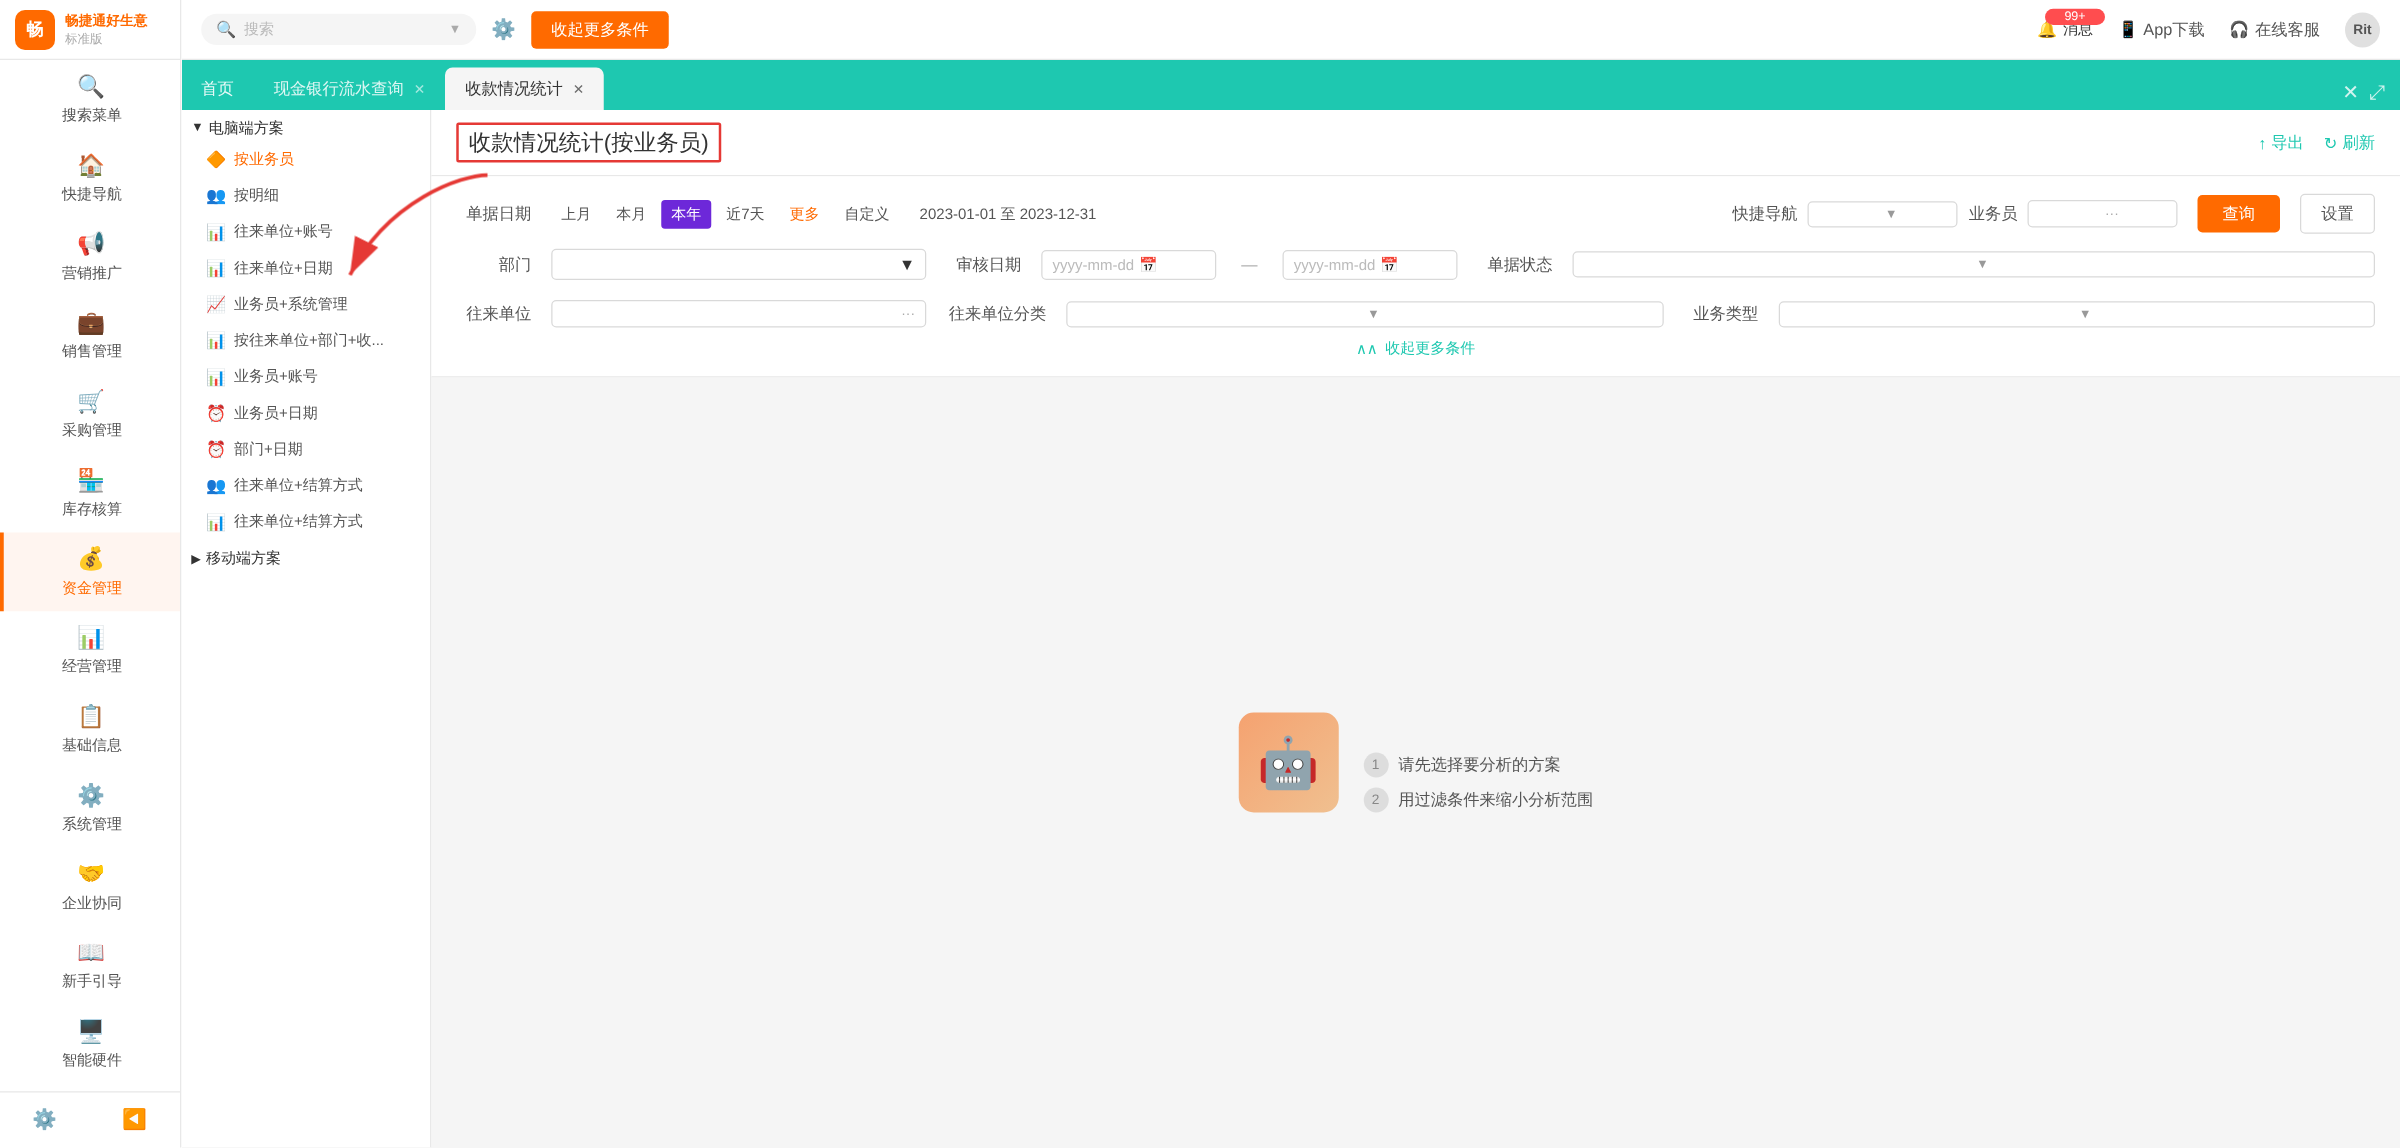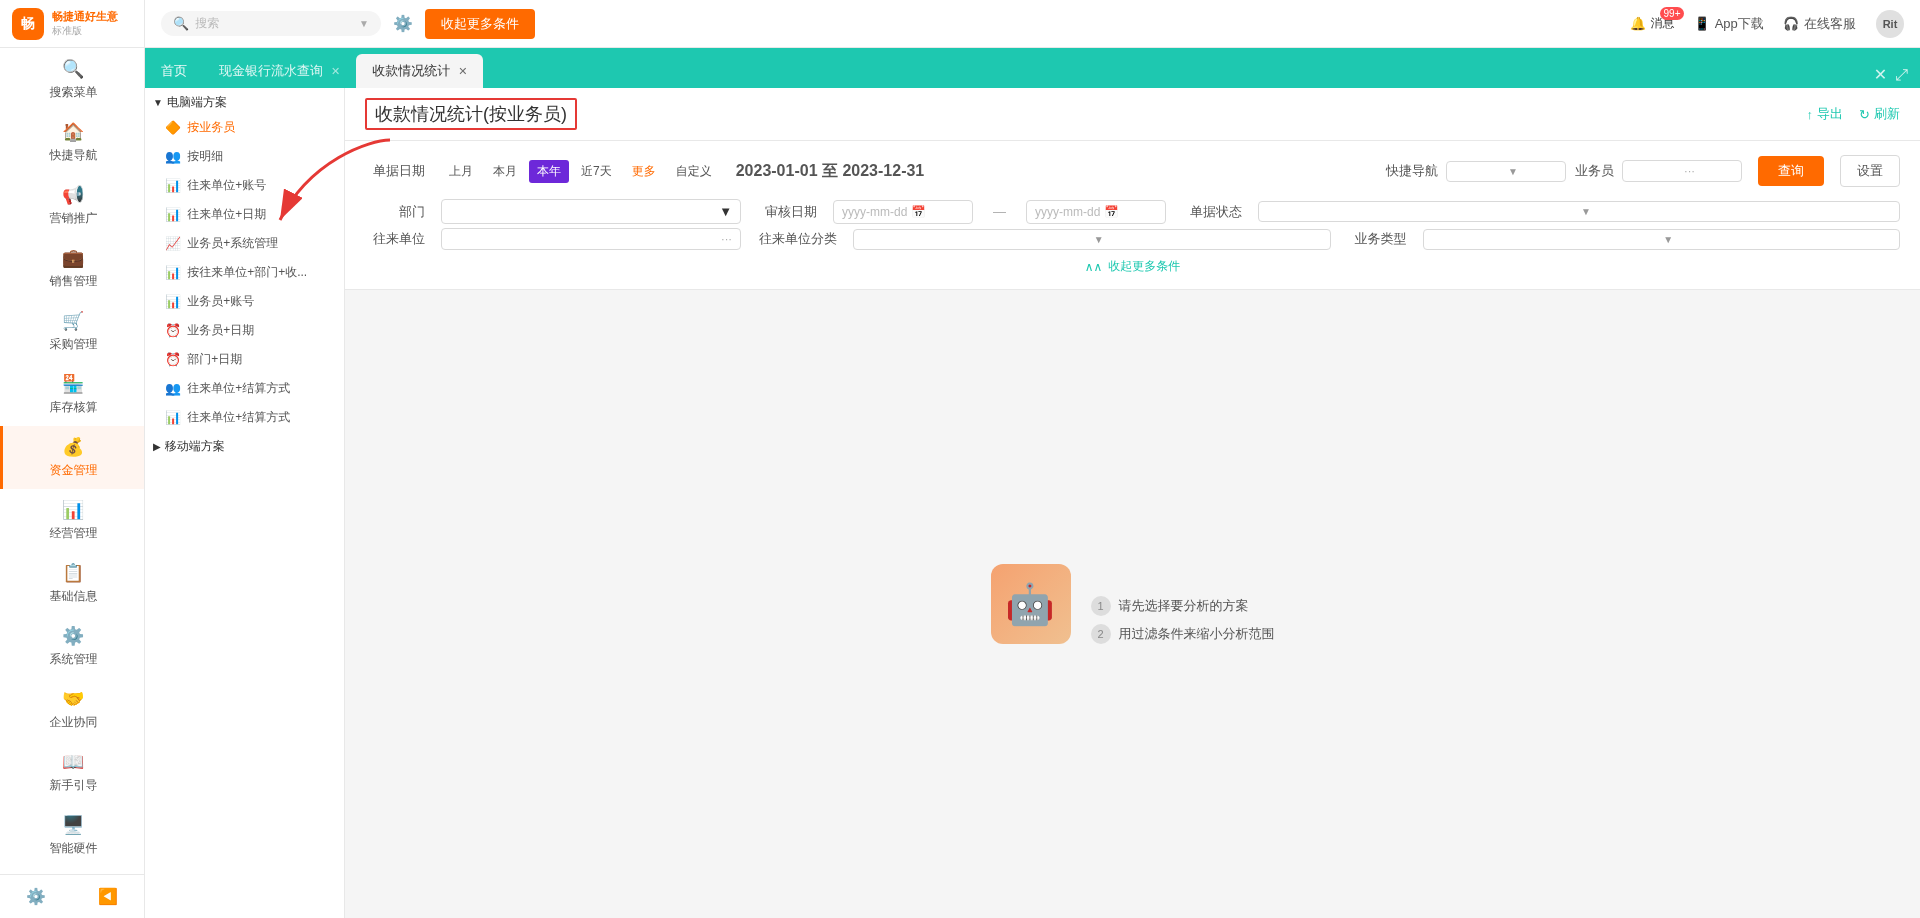"99+" .badge { padding: 1px 4px -> 1px 16px }
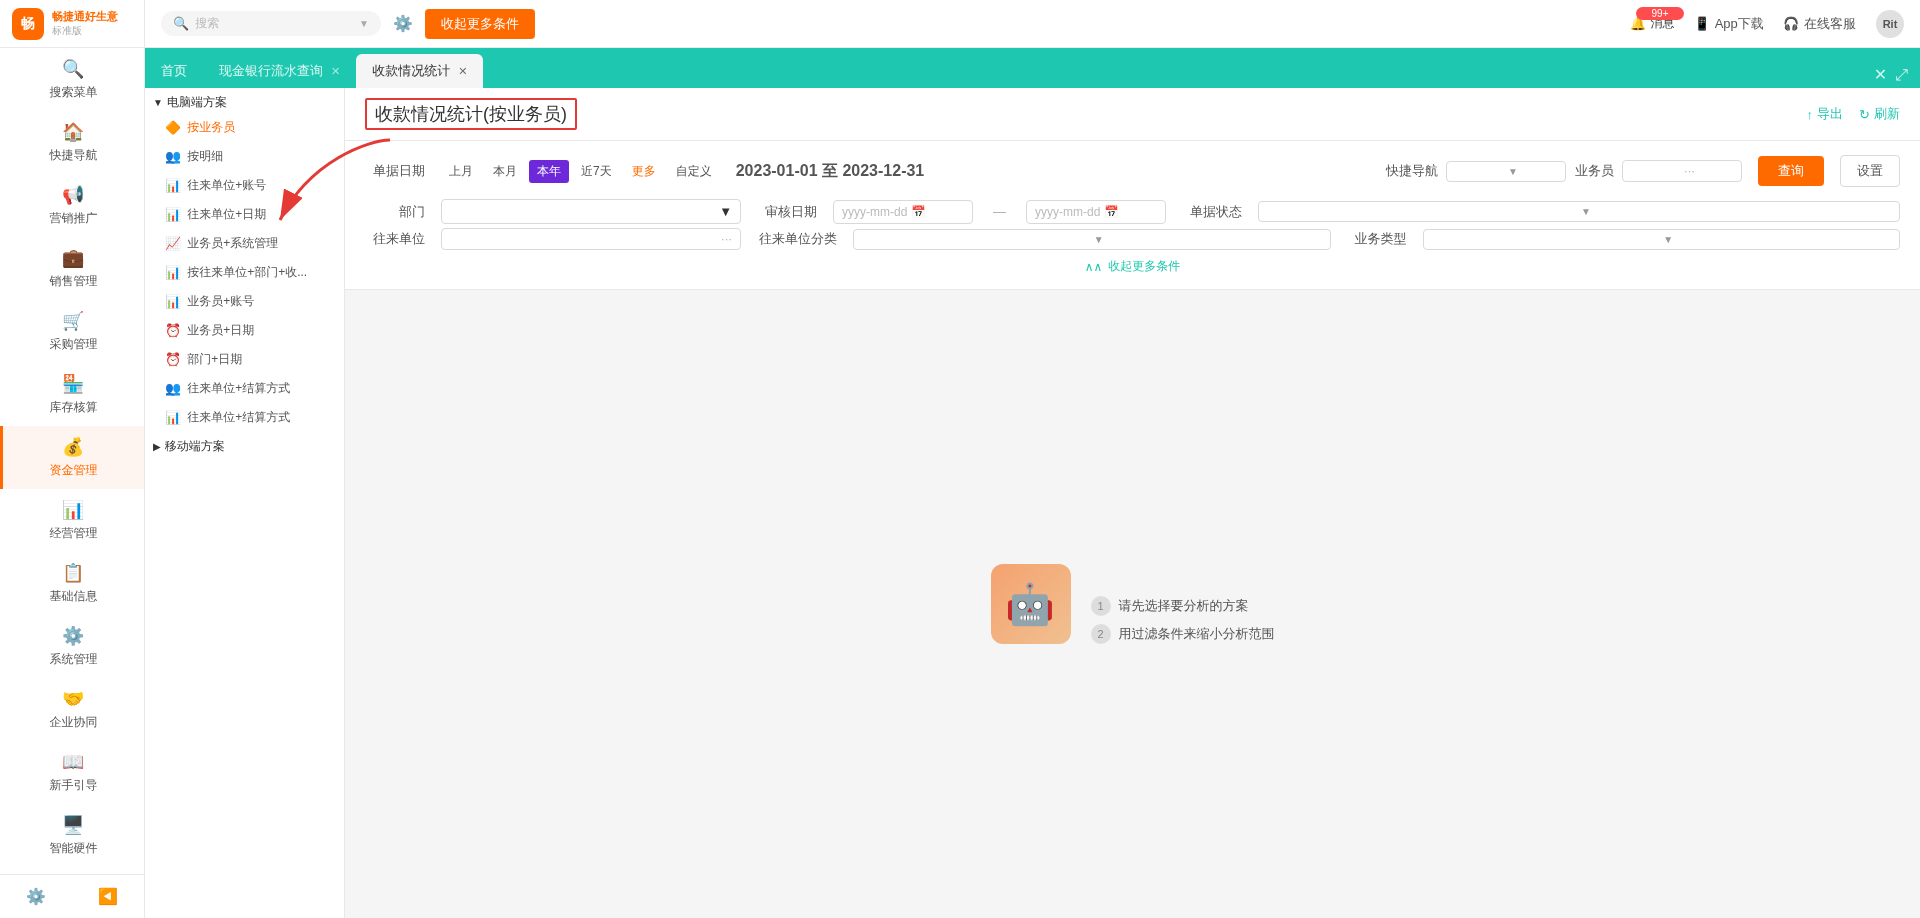"2023-01-01 至 2023-12-31" .date-range { font-size: 16px -> 12px; font-weight: bold -> none }
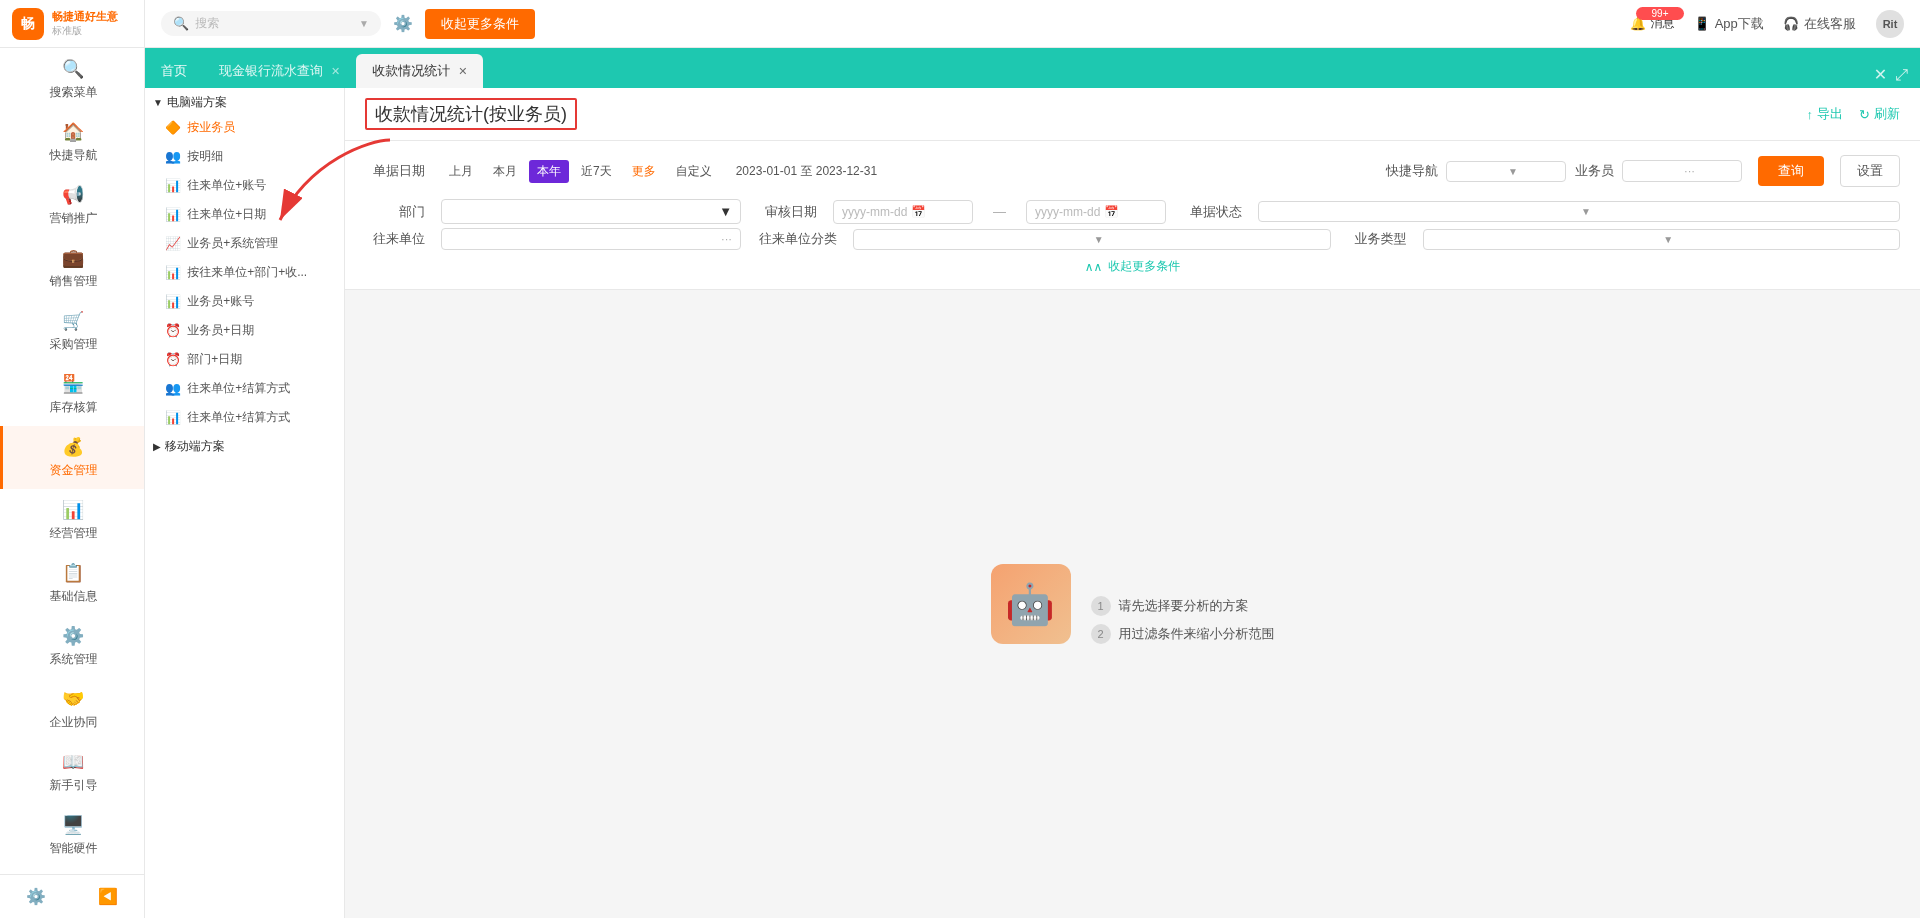"部门" div { margin-bottom: 4px -> 16px }
